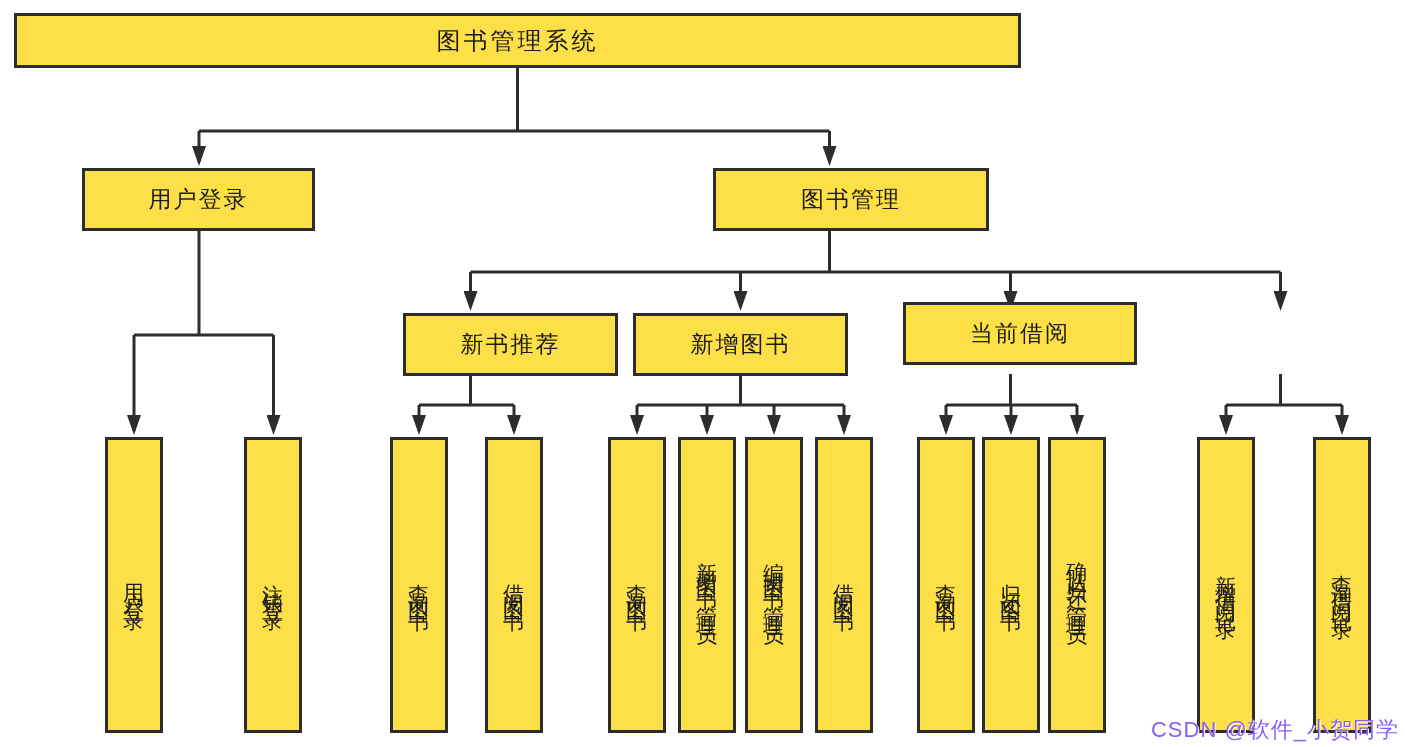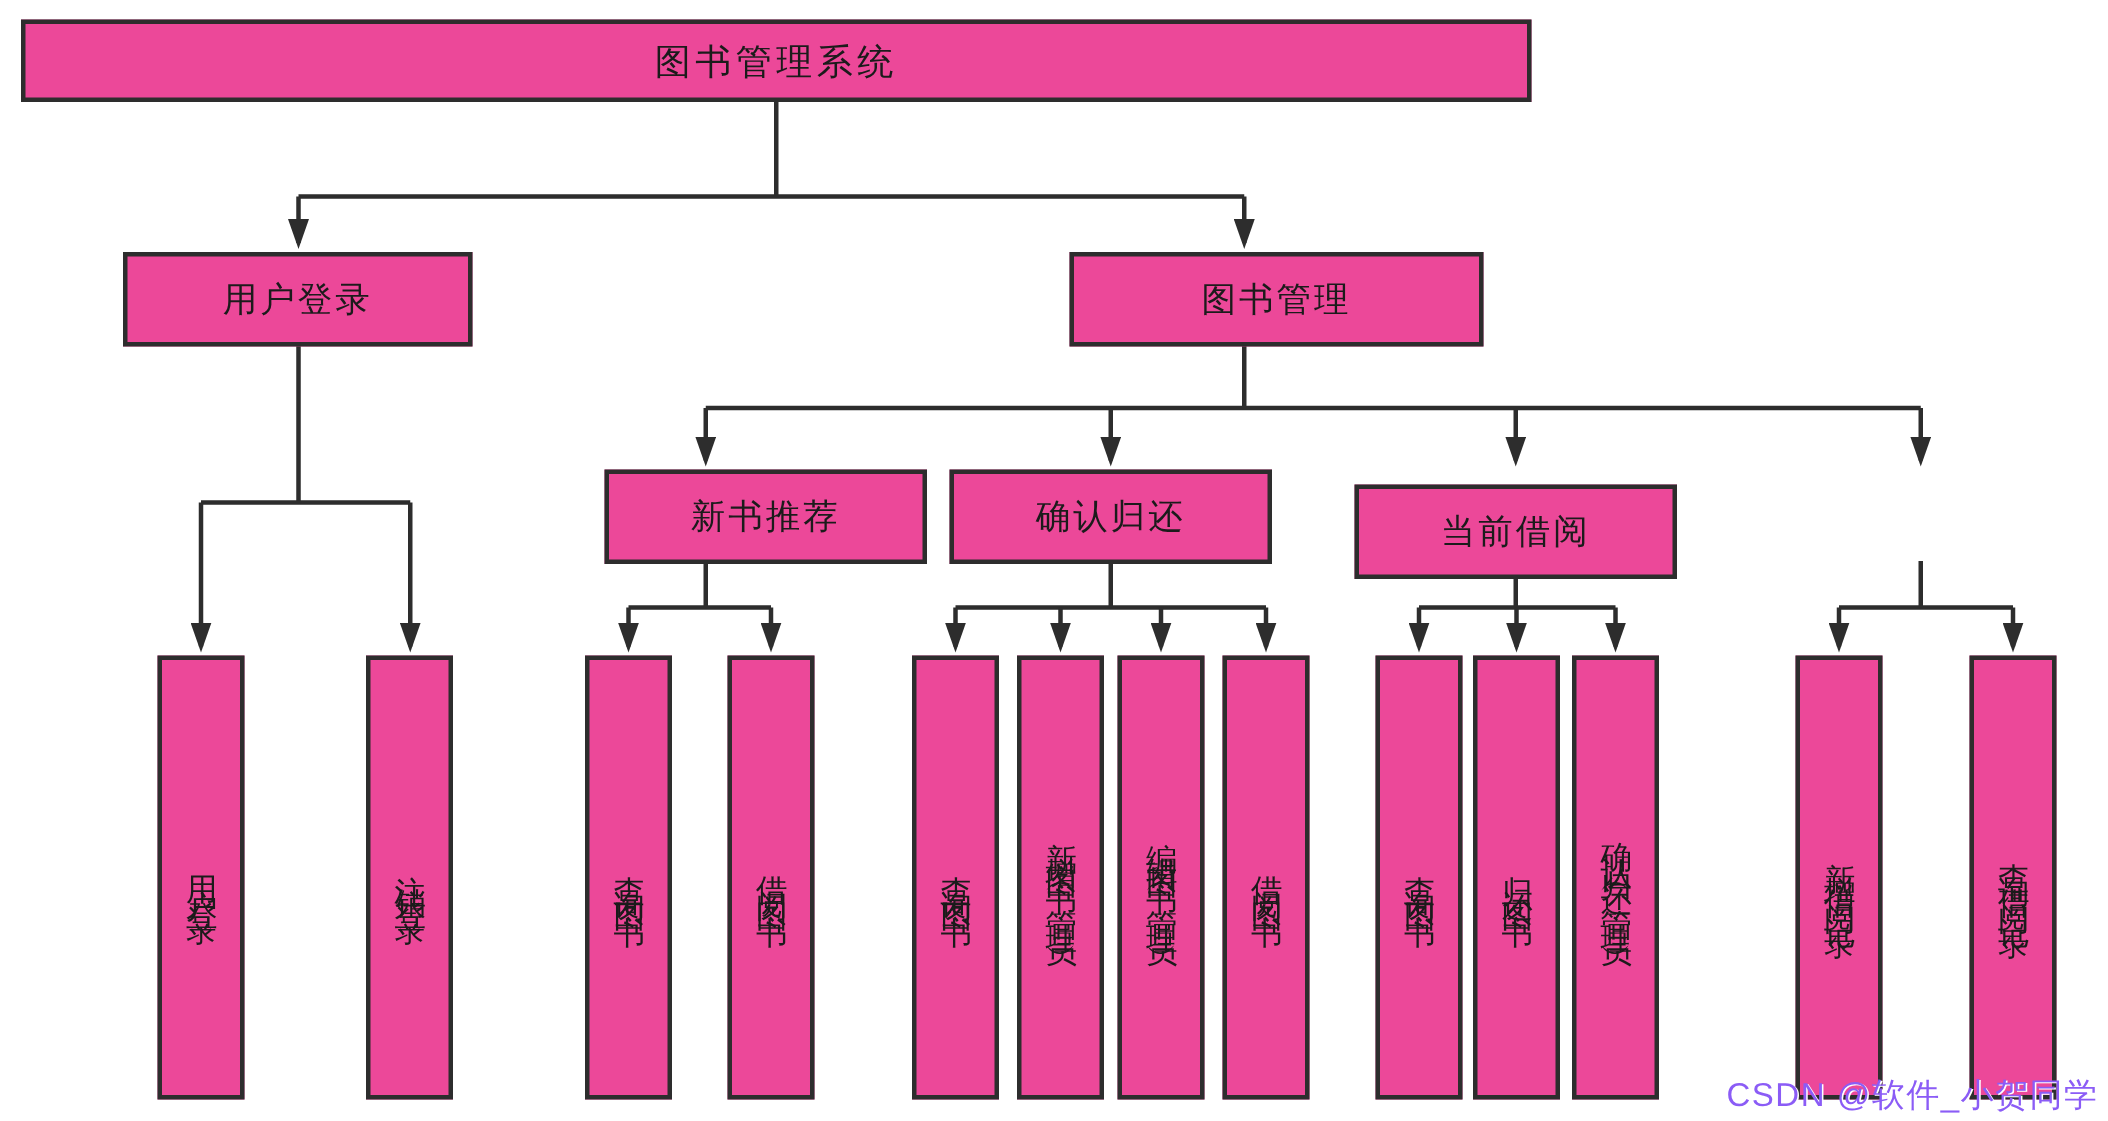"图书管理系统" .node { background: #ec4899 -> #fde047 }
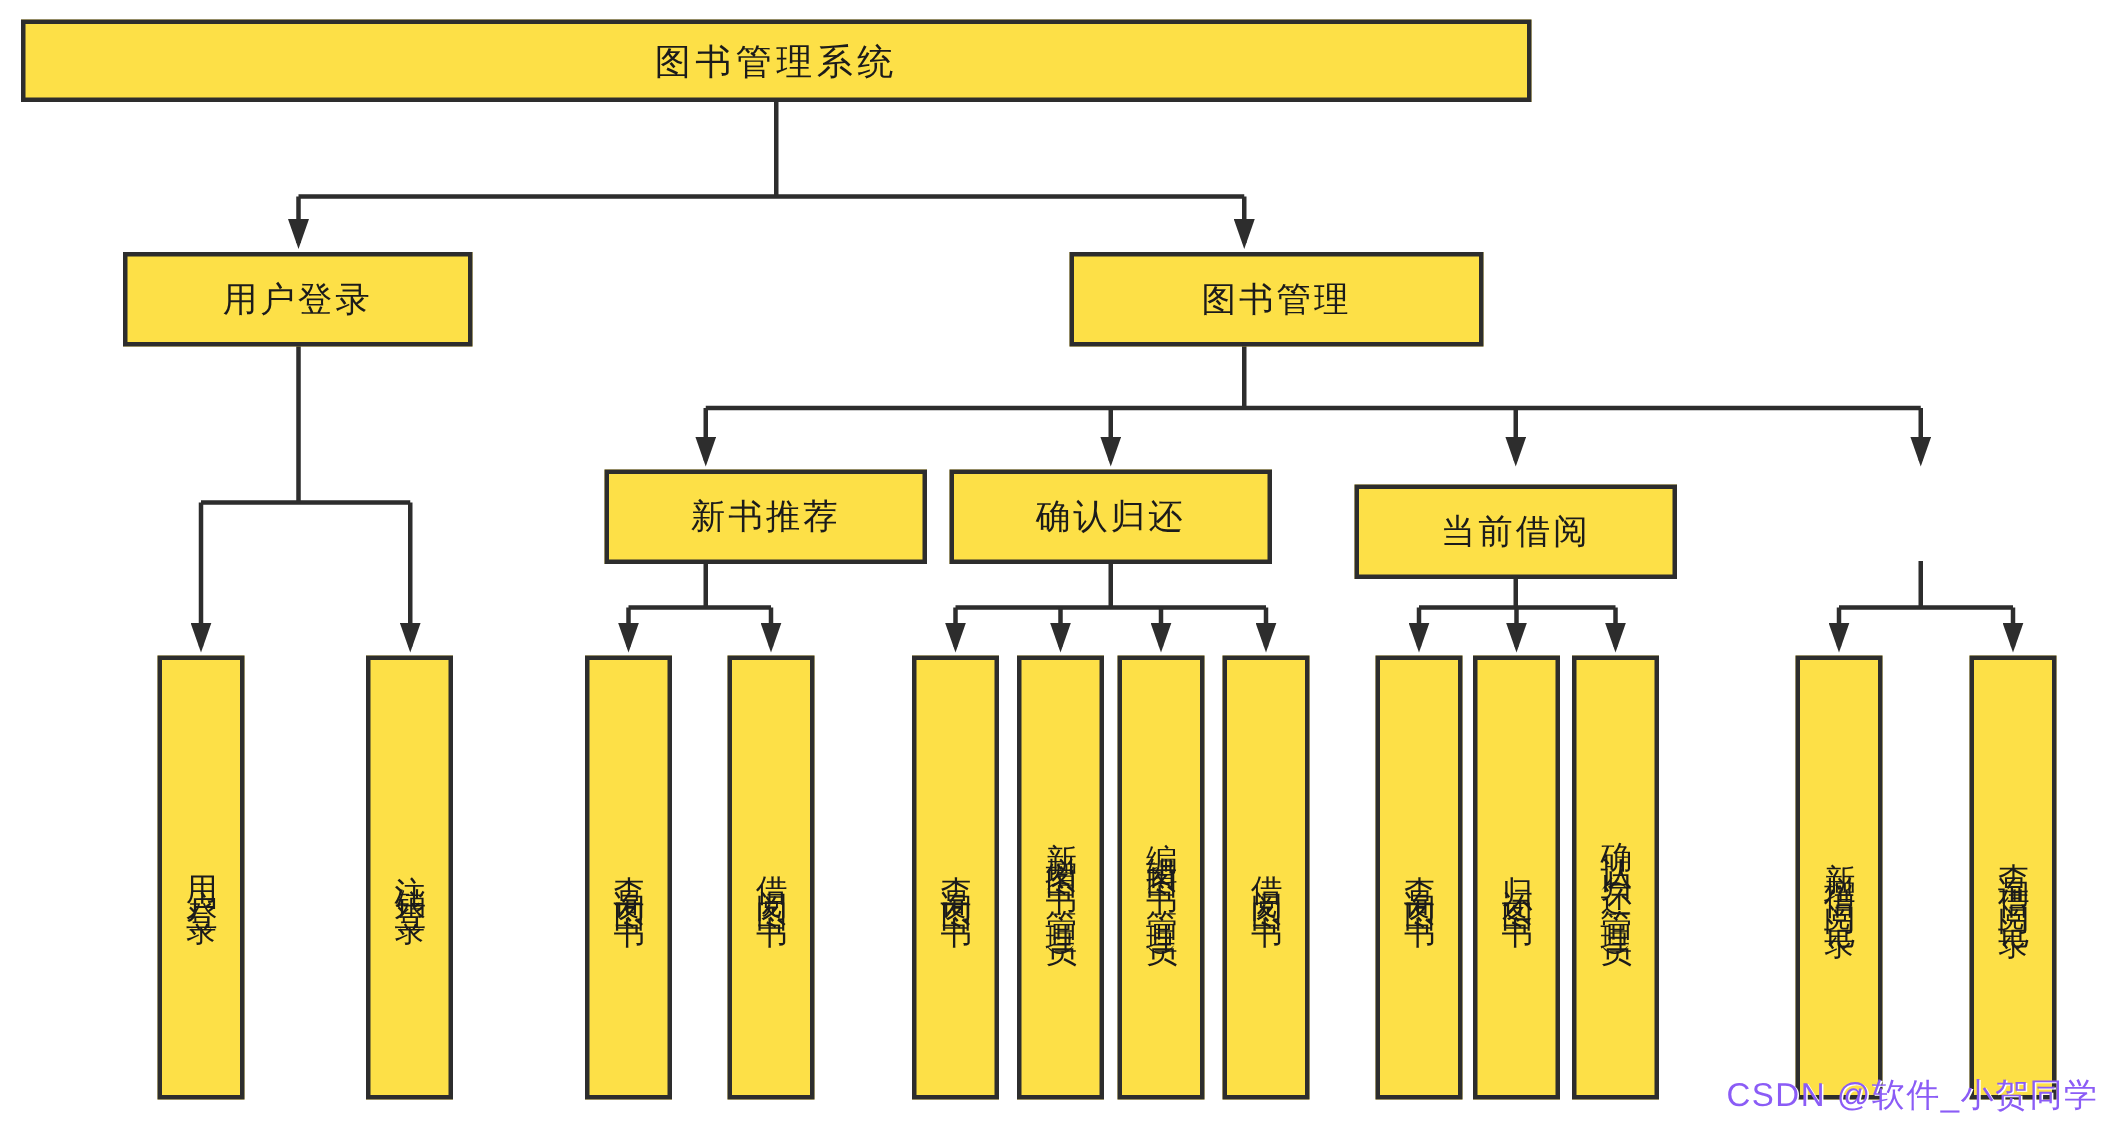"确认归还" div.node { text: 确认归还 -> 新增图书 }
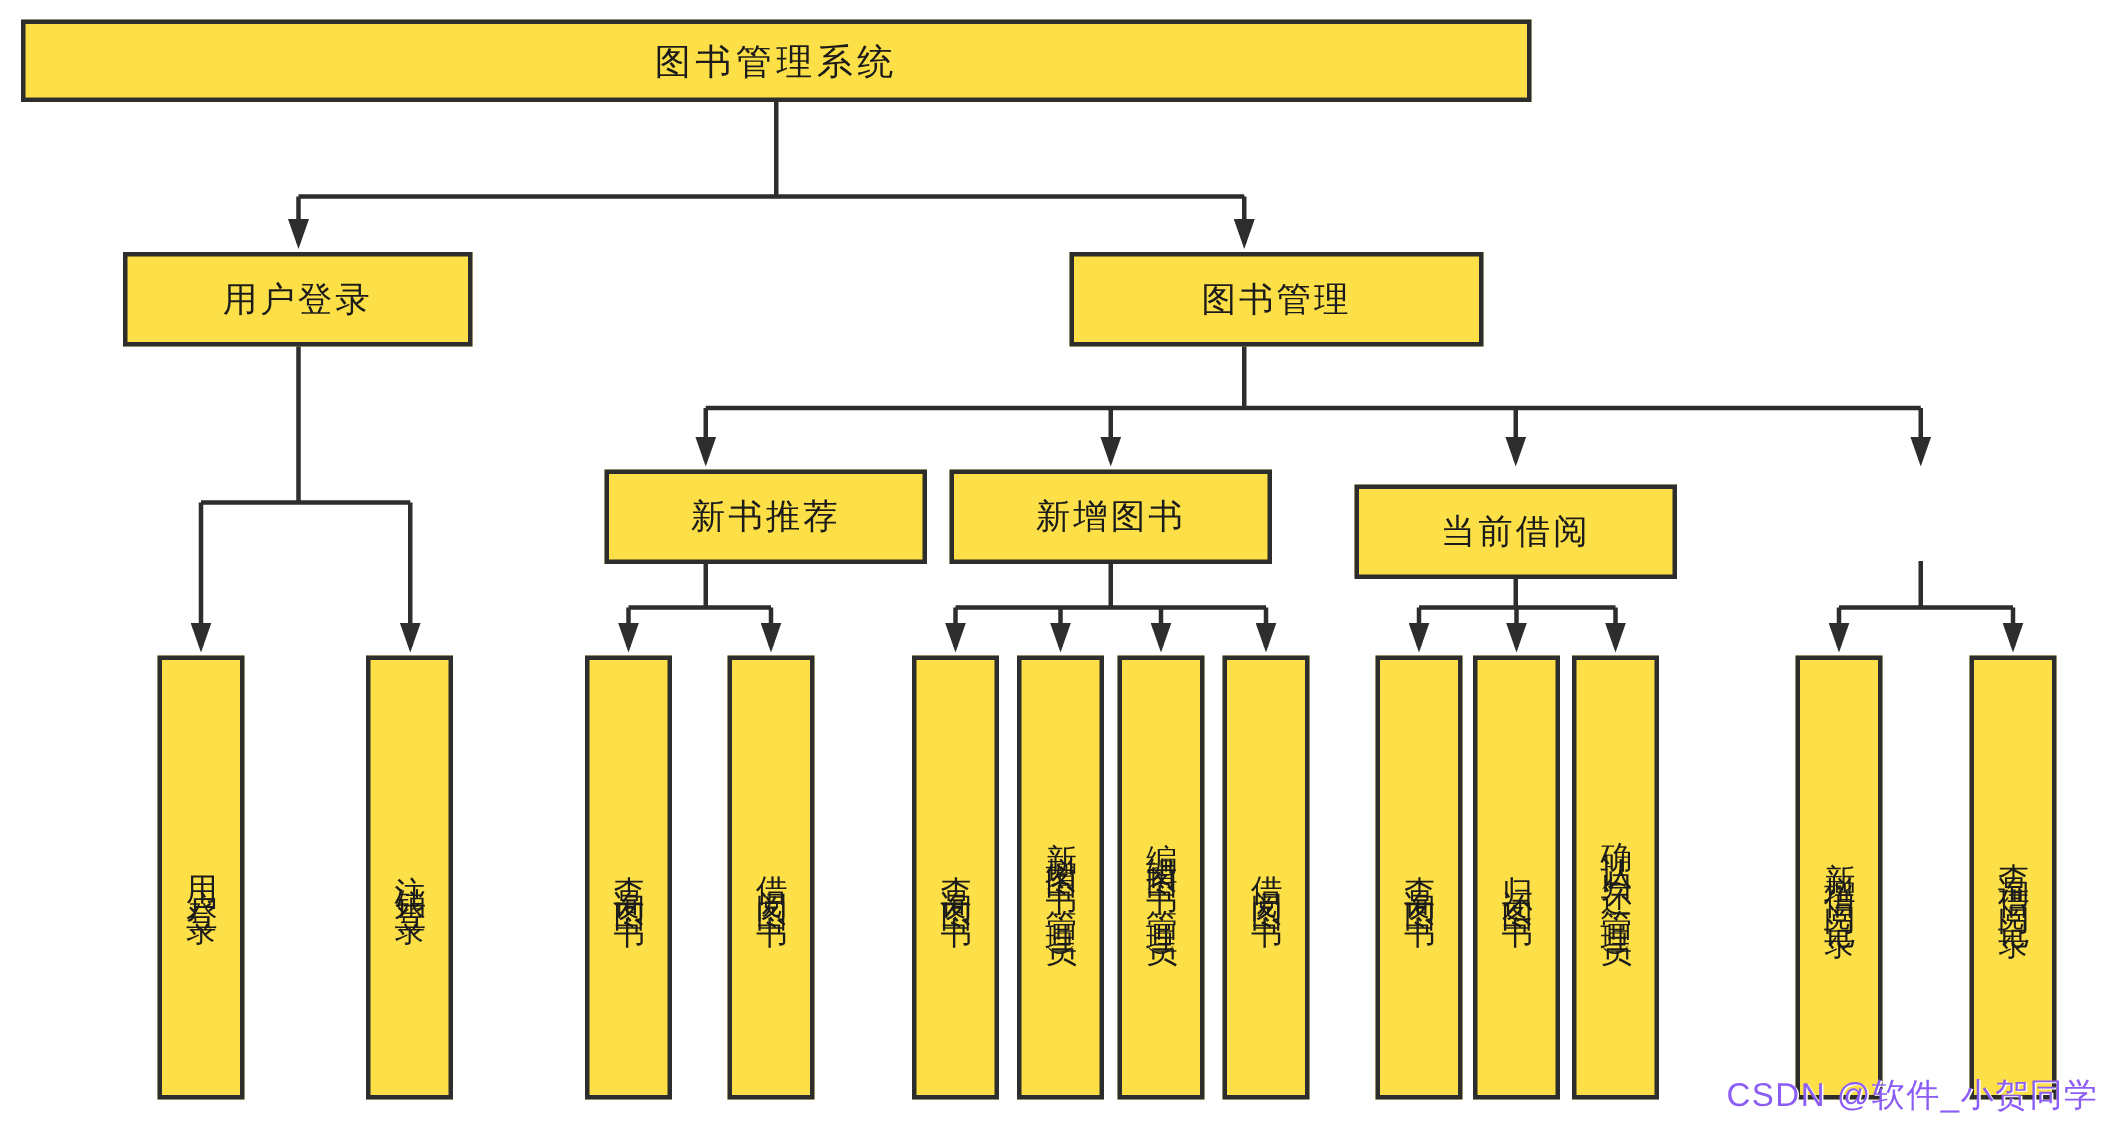"当前借阅" div.node { top: 323px -> 302px; width: 215px -> 234px }
